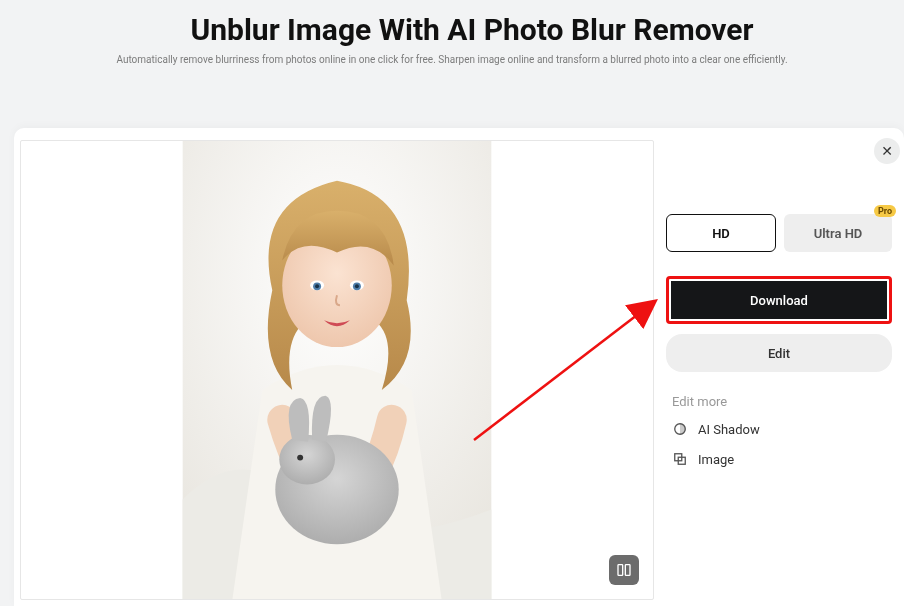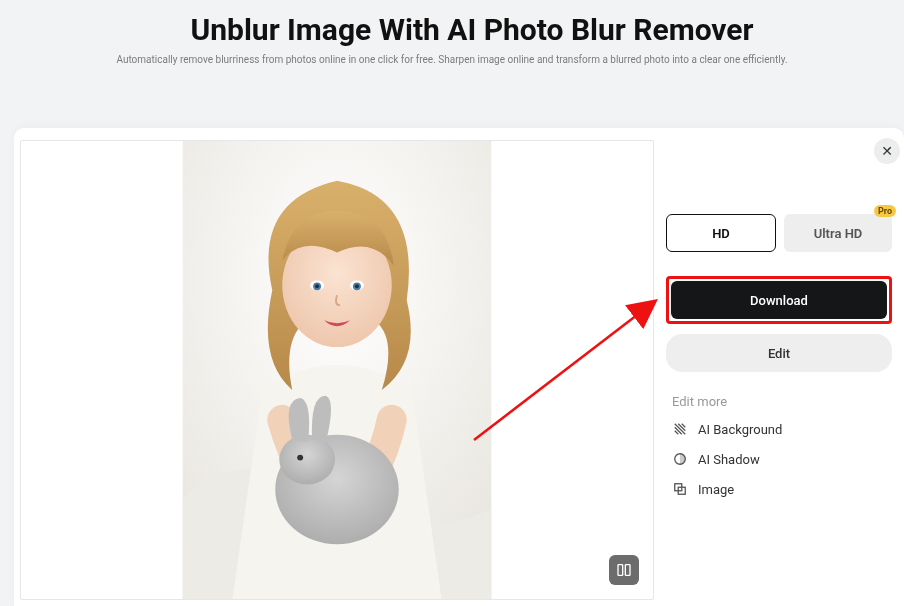"Download" .download-btn { border-radius: 6px -> 0 }
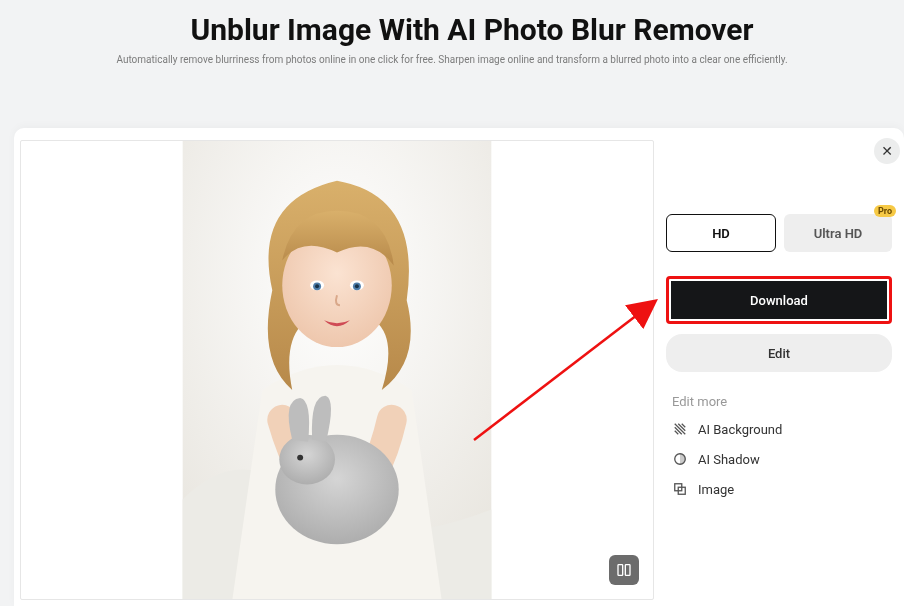"AI Background" div.tool-item { html: <div> <span> <svg> <line></line> <line></line> <line></line> <line></line> <line></line> </svg> </span> <span>AI Background</span> </div> -> none }
